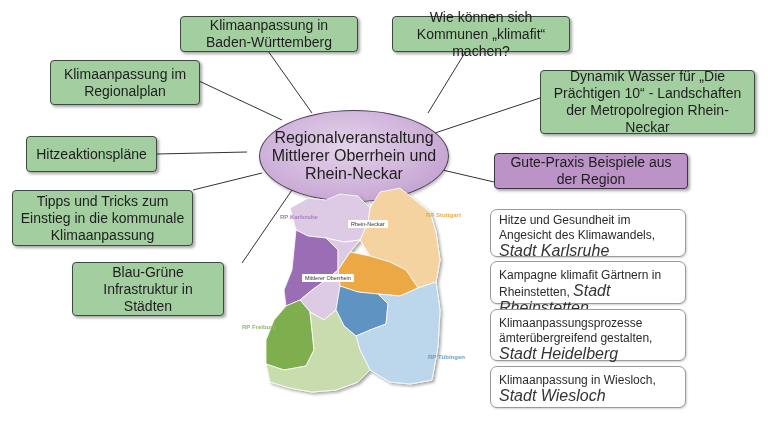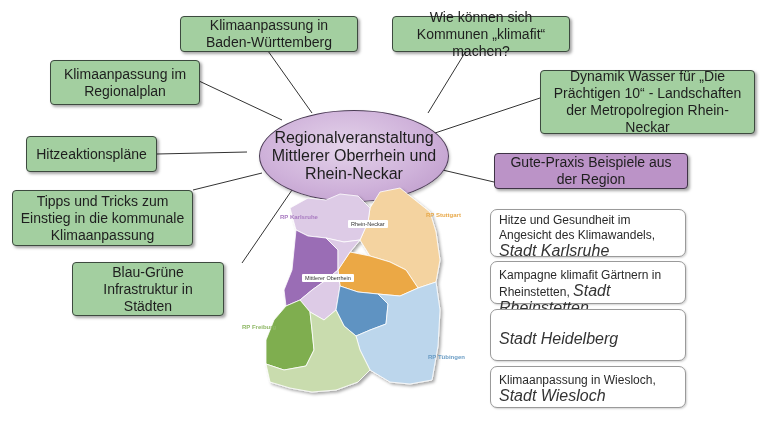"Klimaanpassungsprozesse" span { html: none -> <span>Klimaanpassungsprozesse ämterübergreifend gestalten,</span> }
